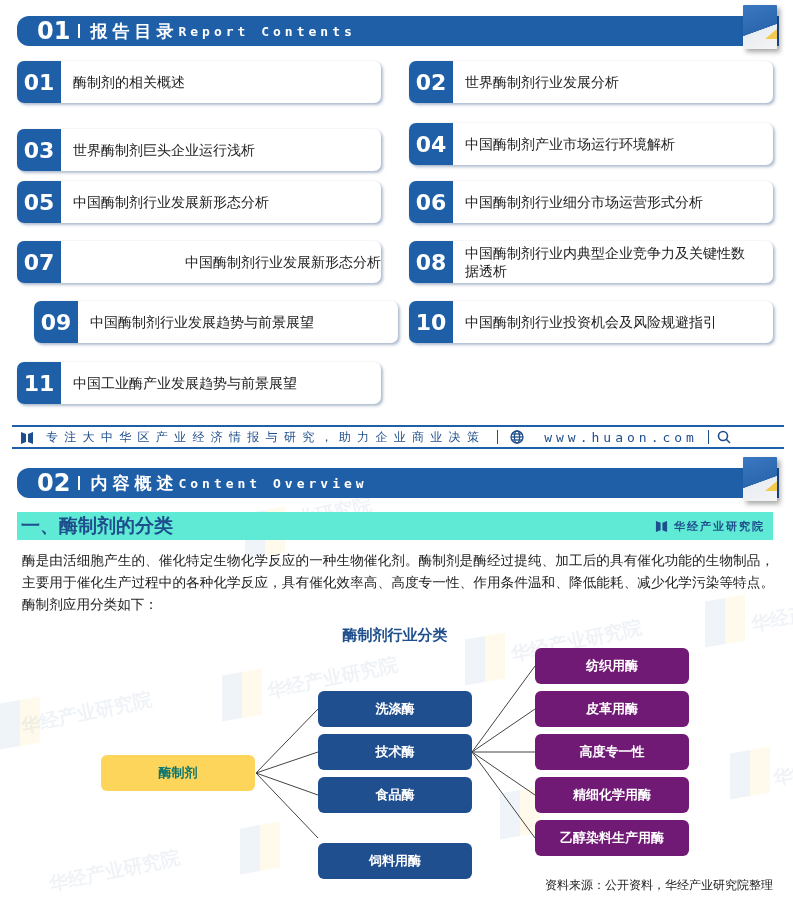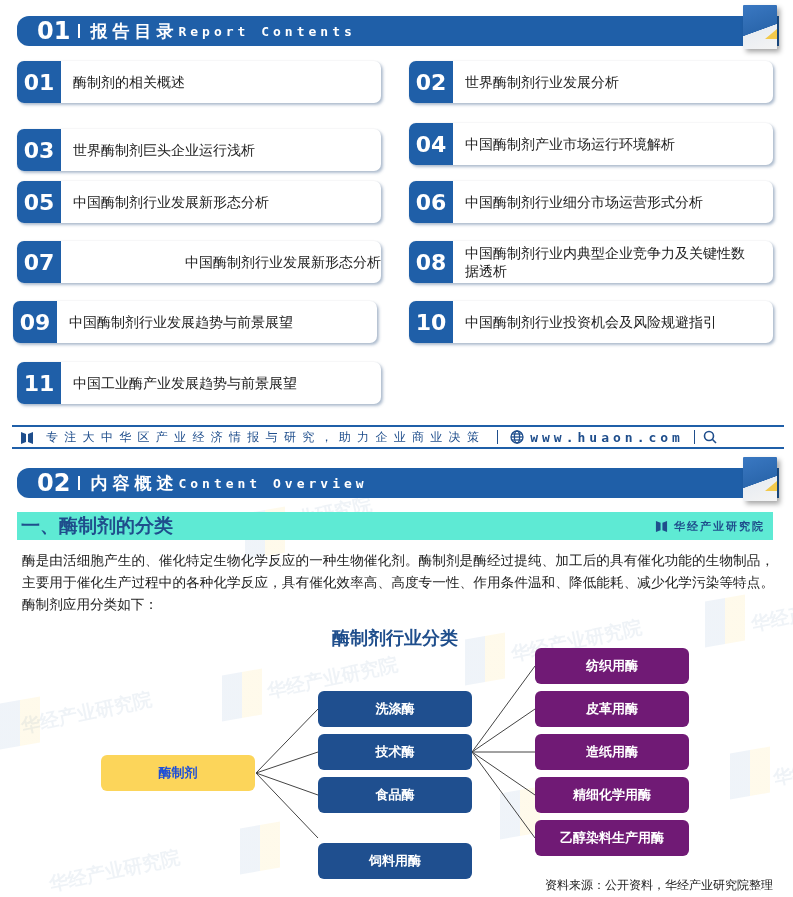"09" div.toc-item { left: 13px -> 34px }
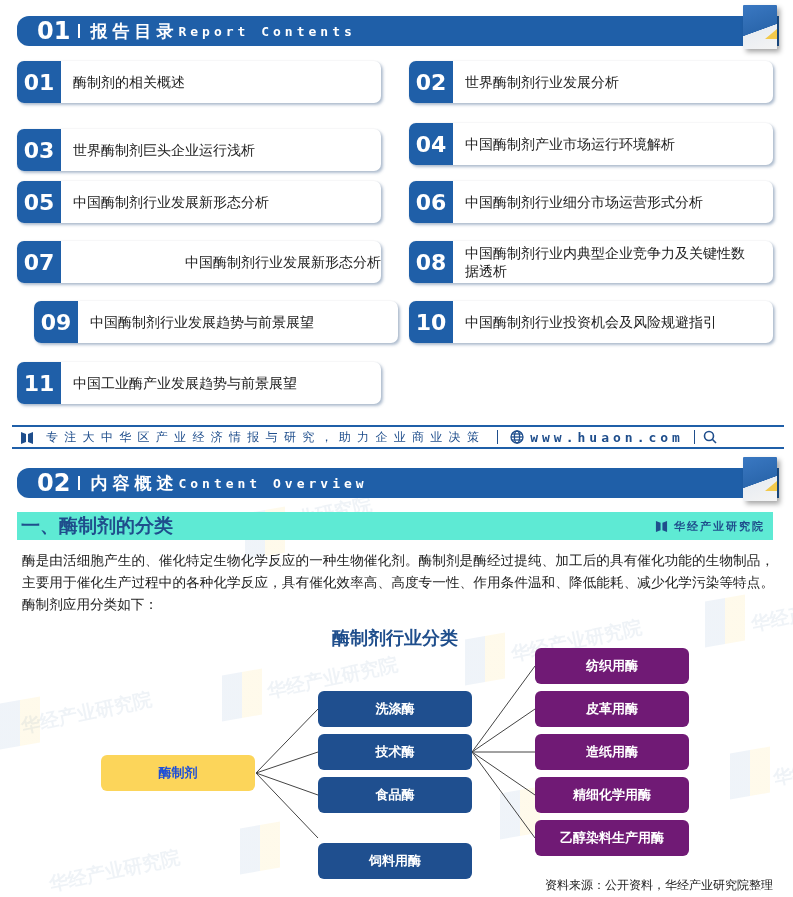"www.huaon.com" .slogan .url { font-weight: bold -> normal; margin-left: 6px -> 20px }
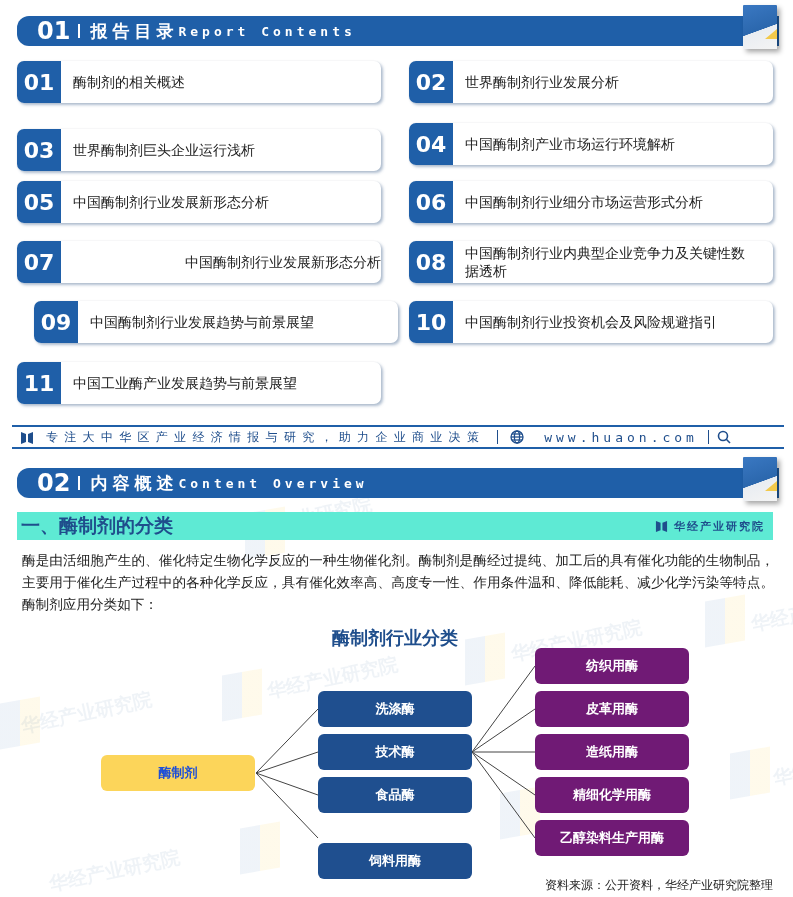"酶制剂行业分类" .diag-title { font-size: 18px -> 15px }
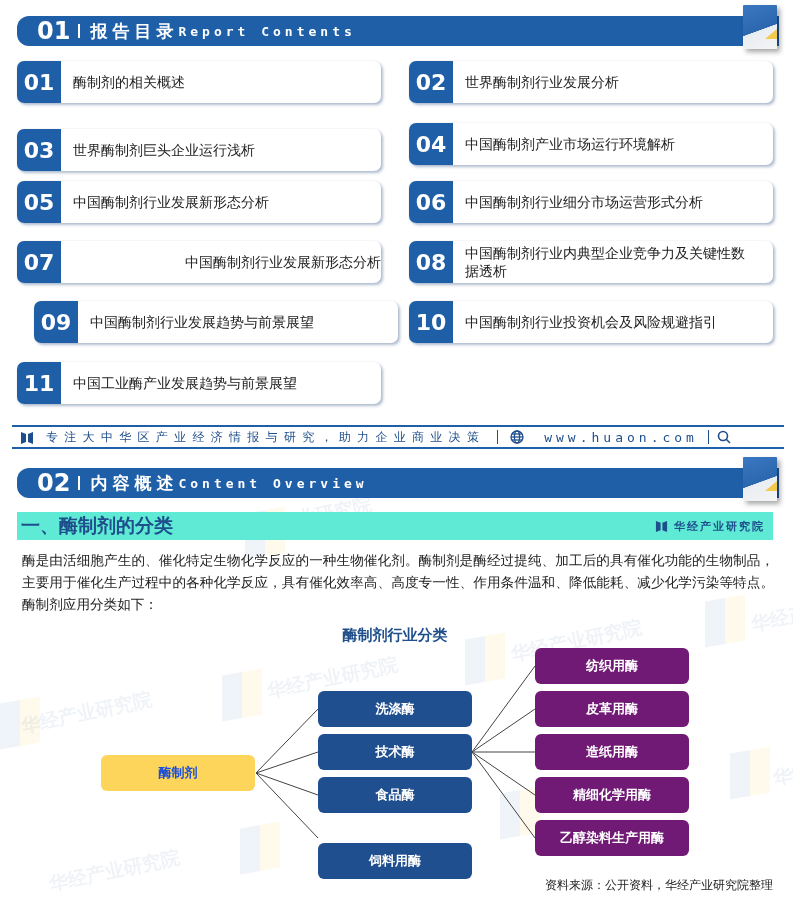"造纸用酶" div.node { text: 造纸用酶 -> 高度专一性 }
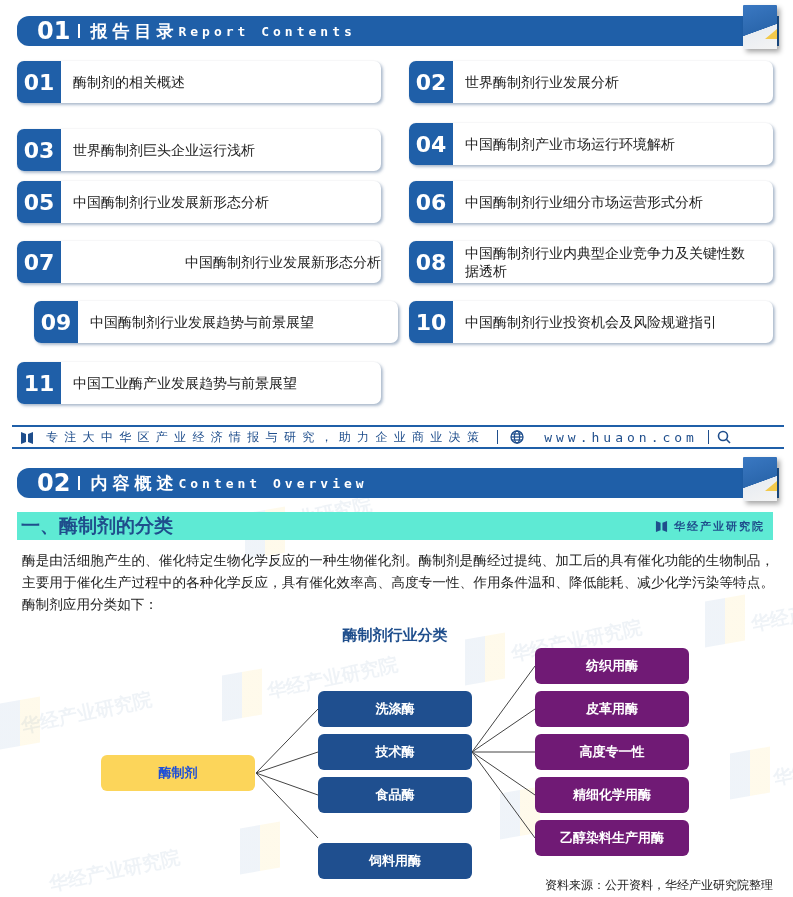"酶制剂" .node.yellow { color: #1d4ed8 -> #0f766e }
